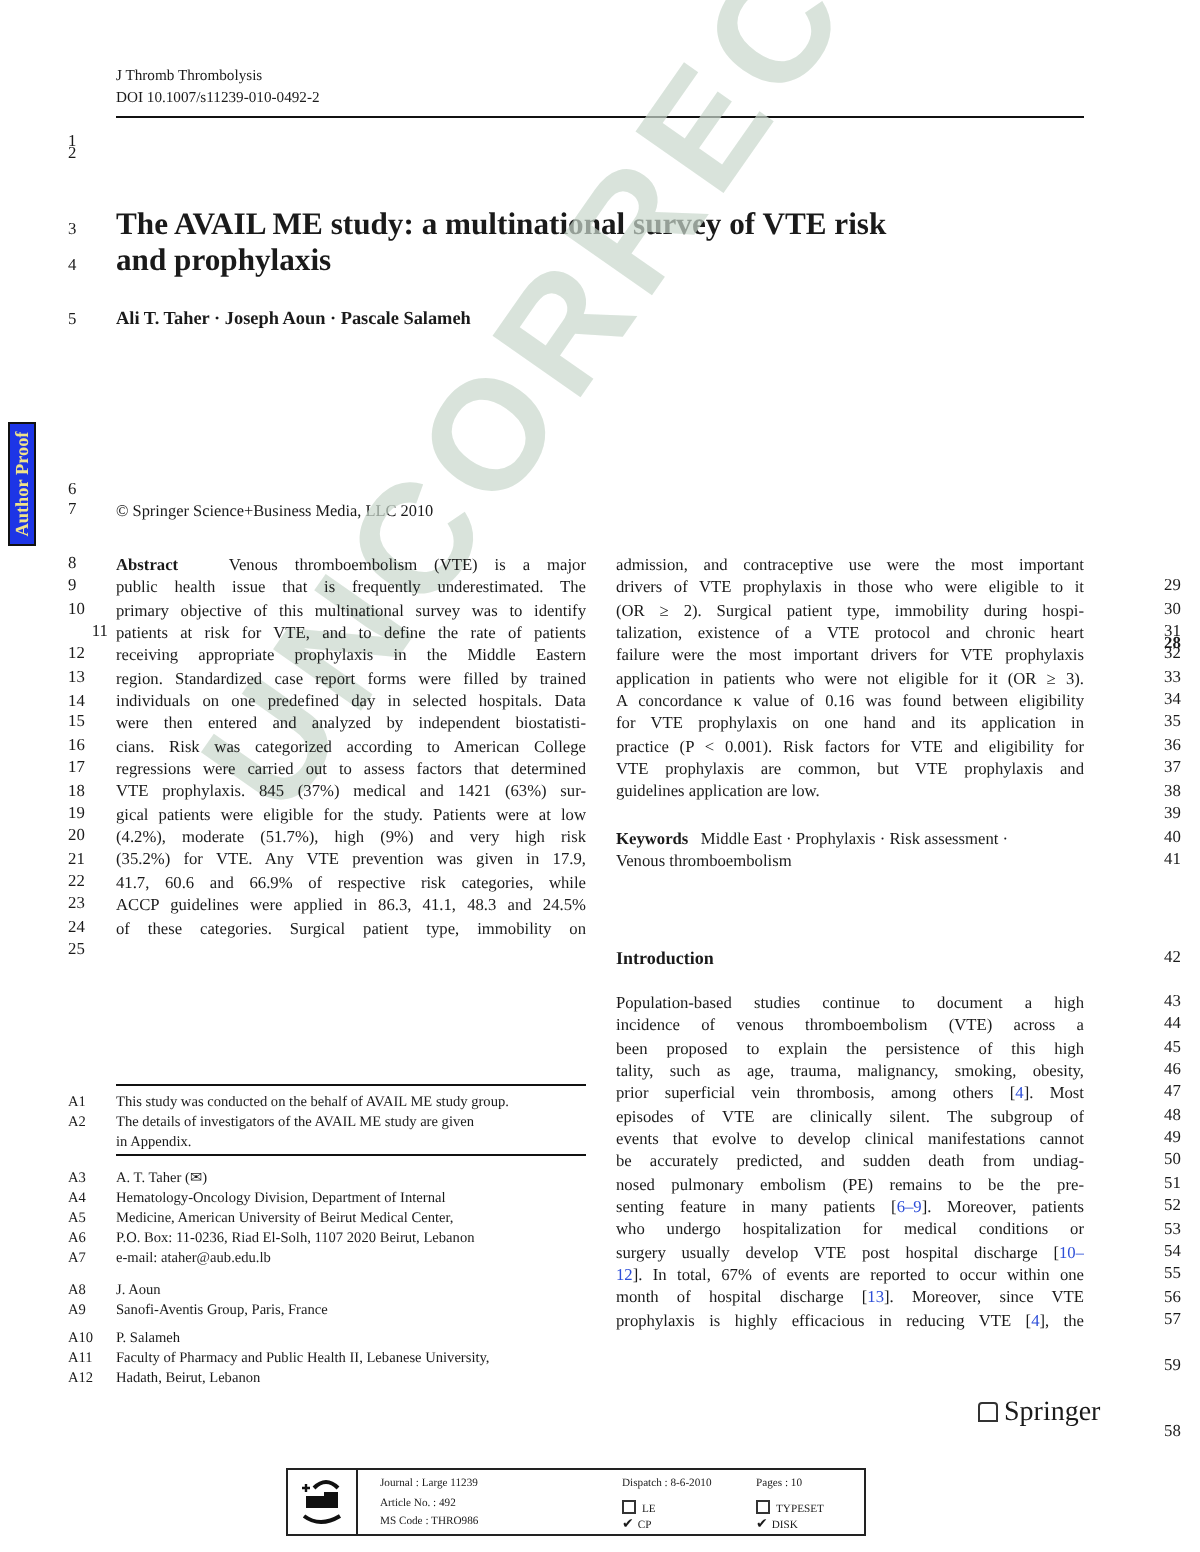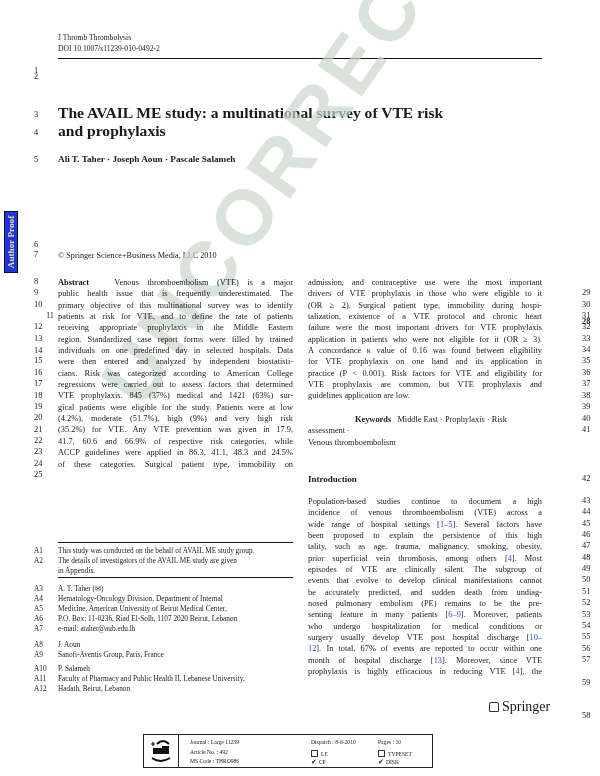"Keywords" .kw-label { margin-left: 47px -> none }
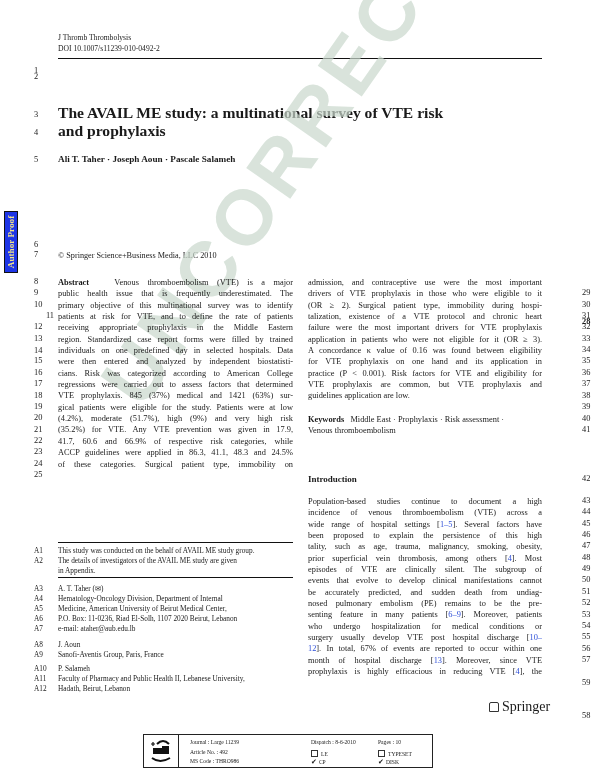"wide range of hospital settings" span.line { html: <span><span>wide range of hospital settings [</span><span>1–5</span><span>]. Several factors have</span></span> -> none }
